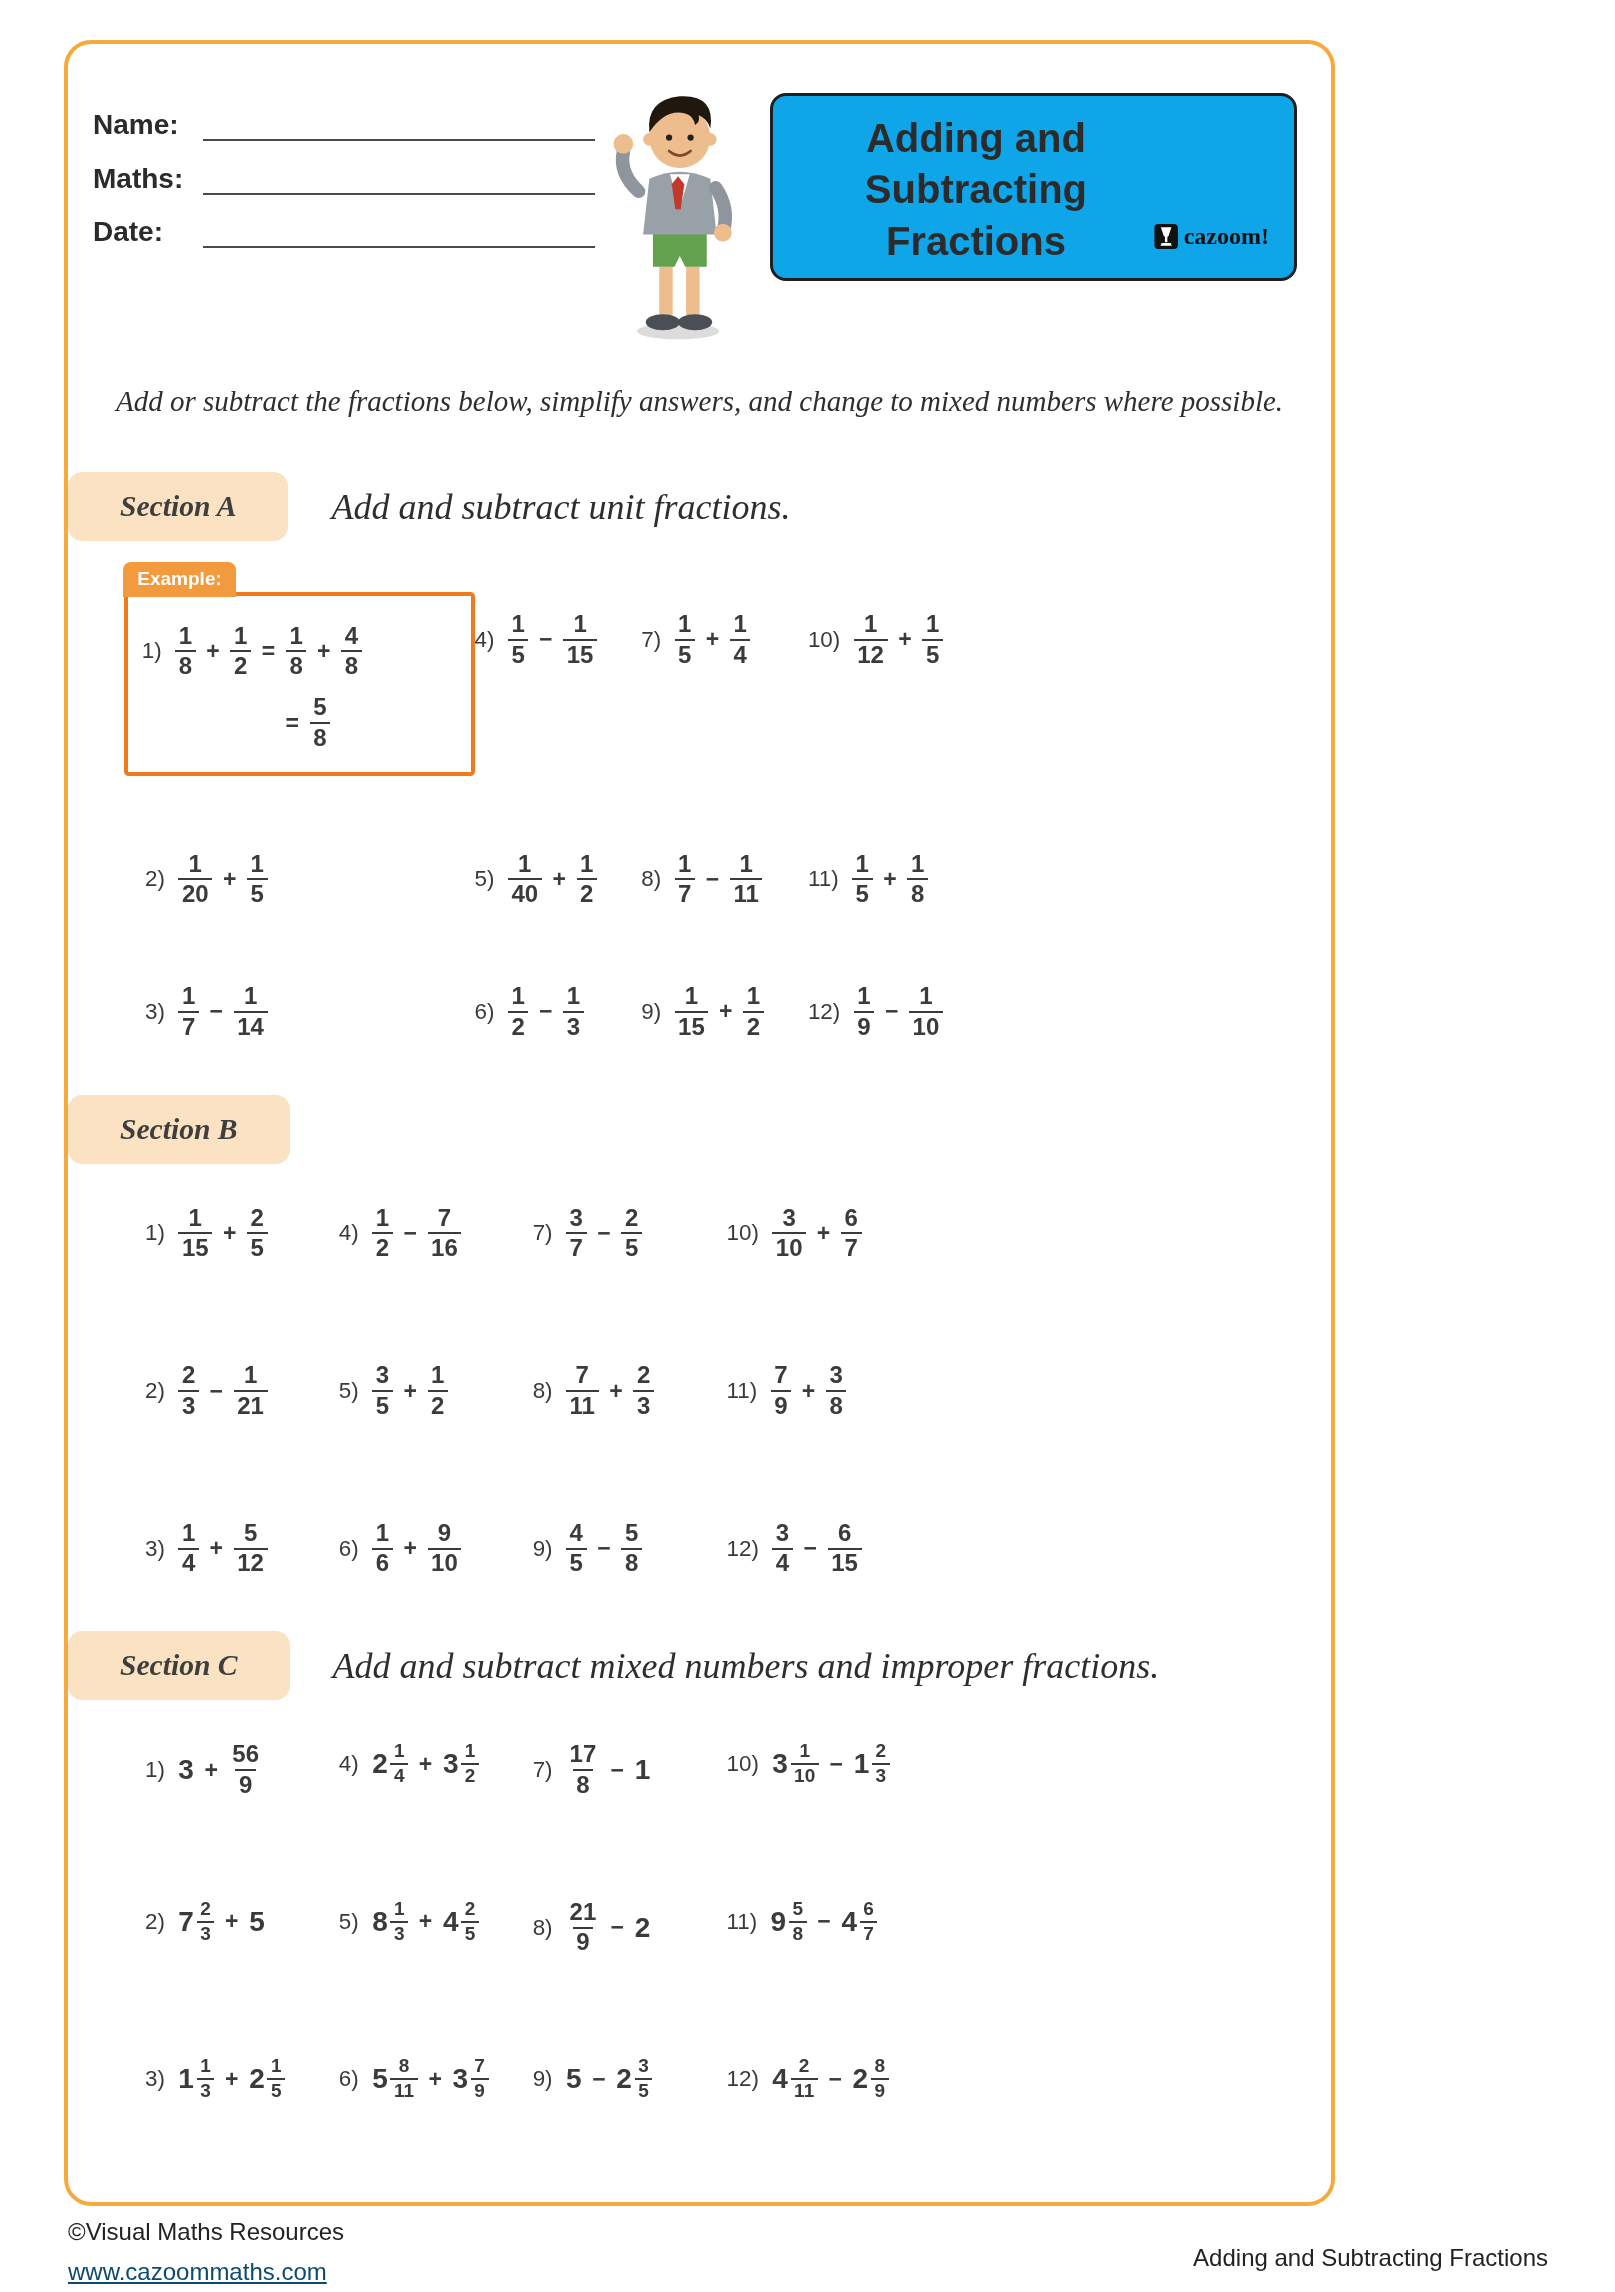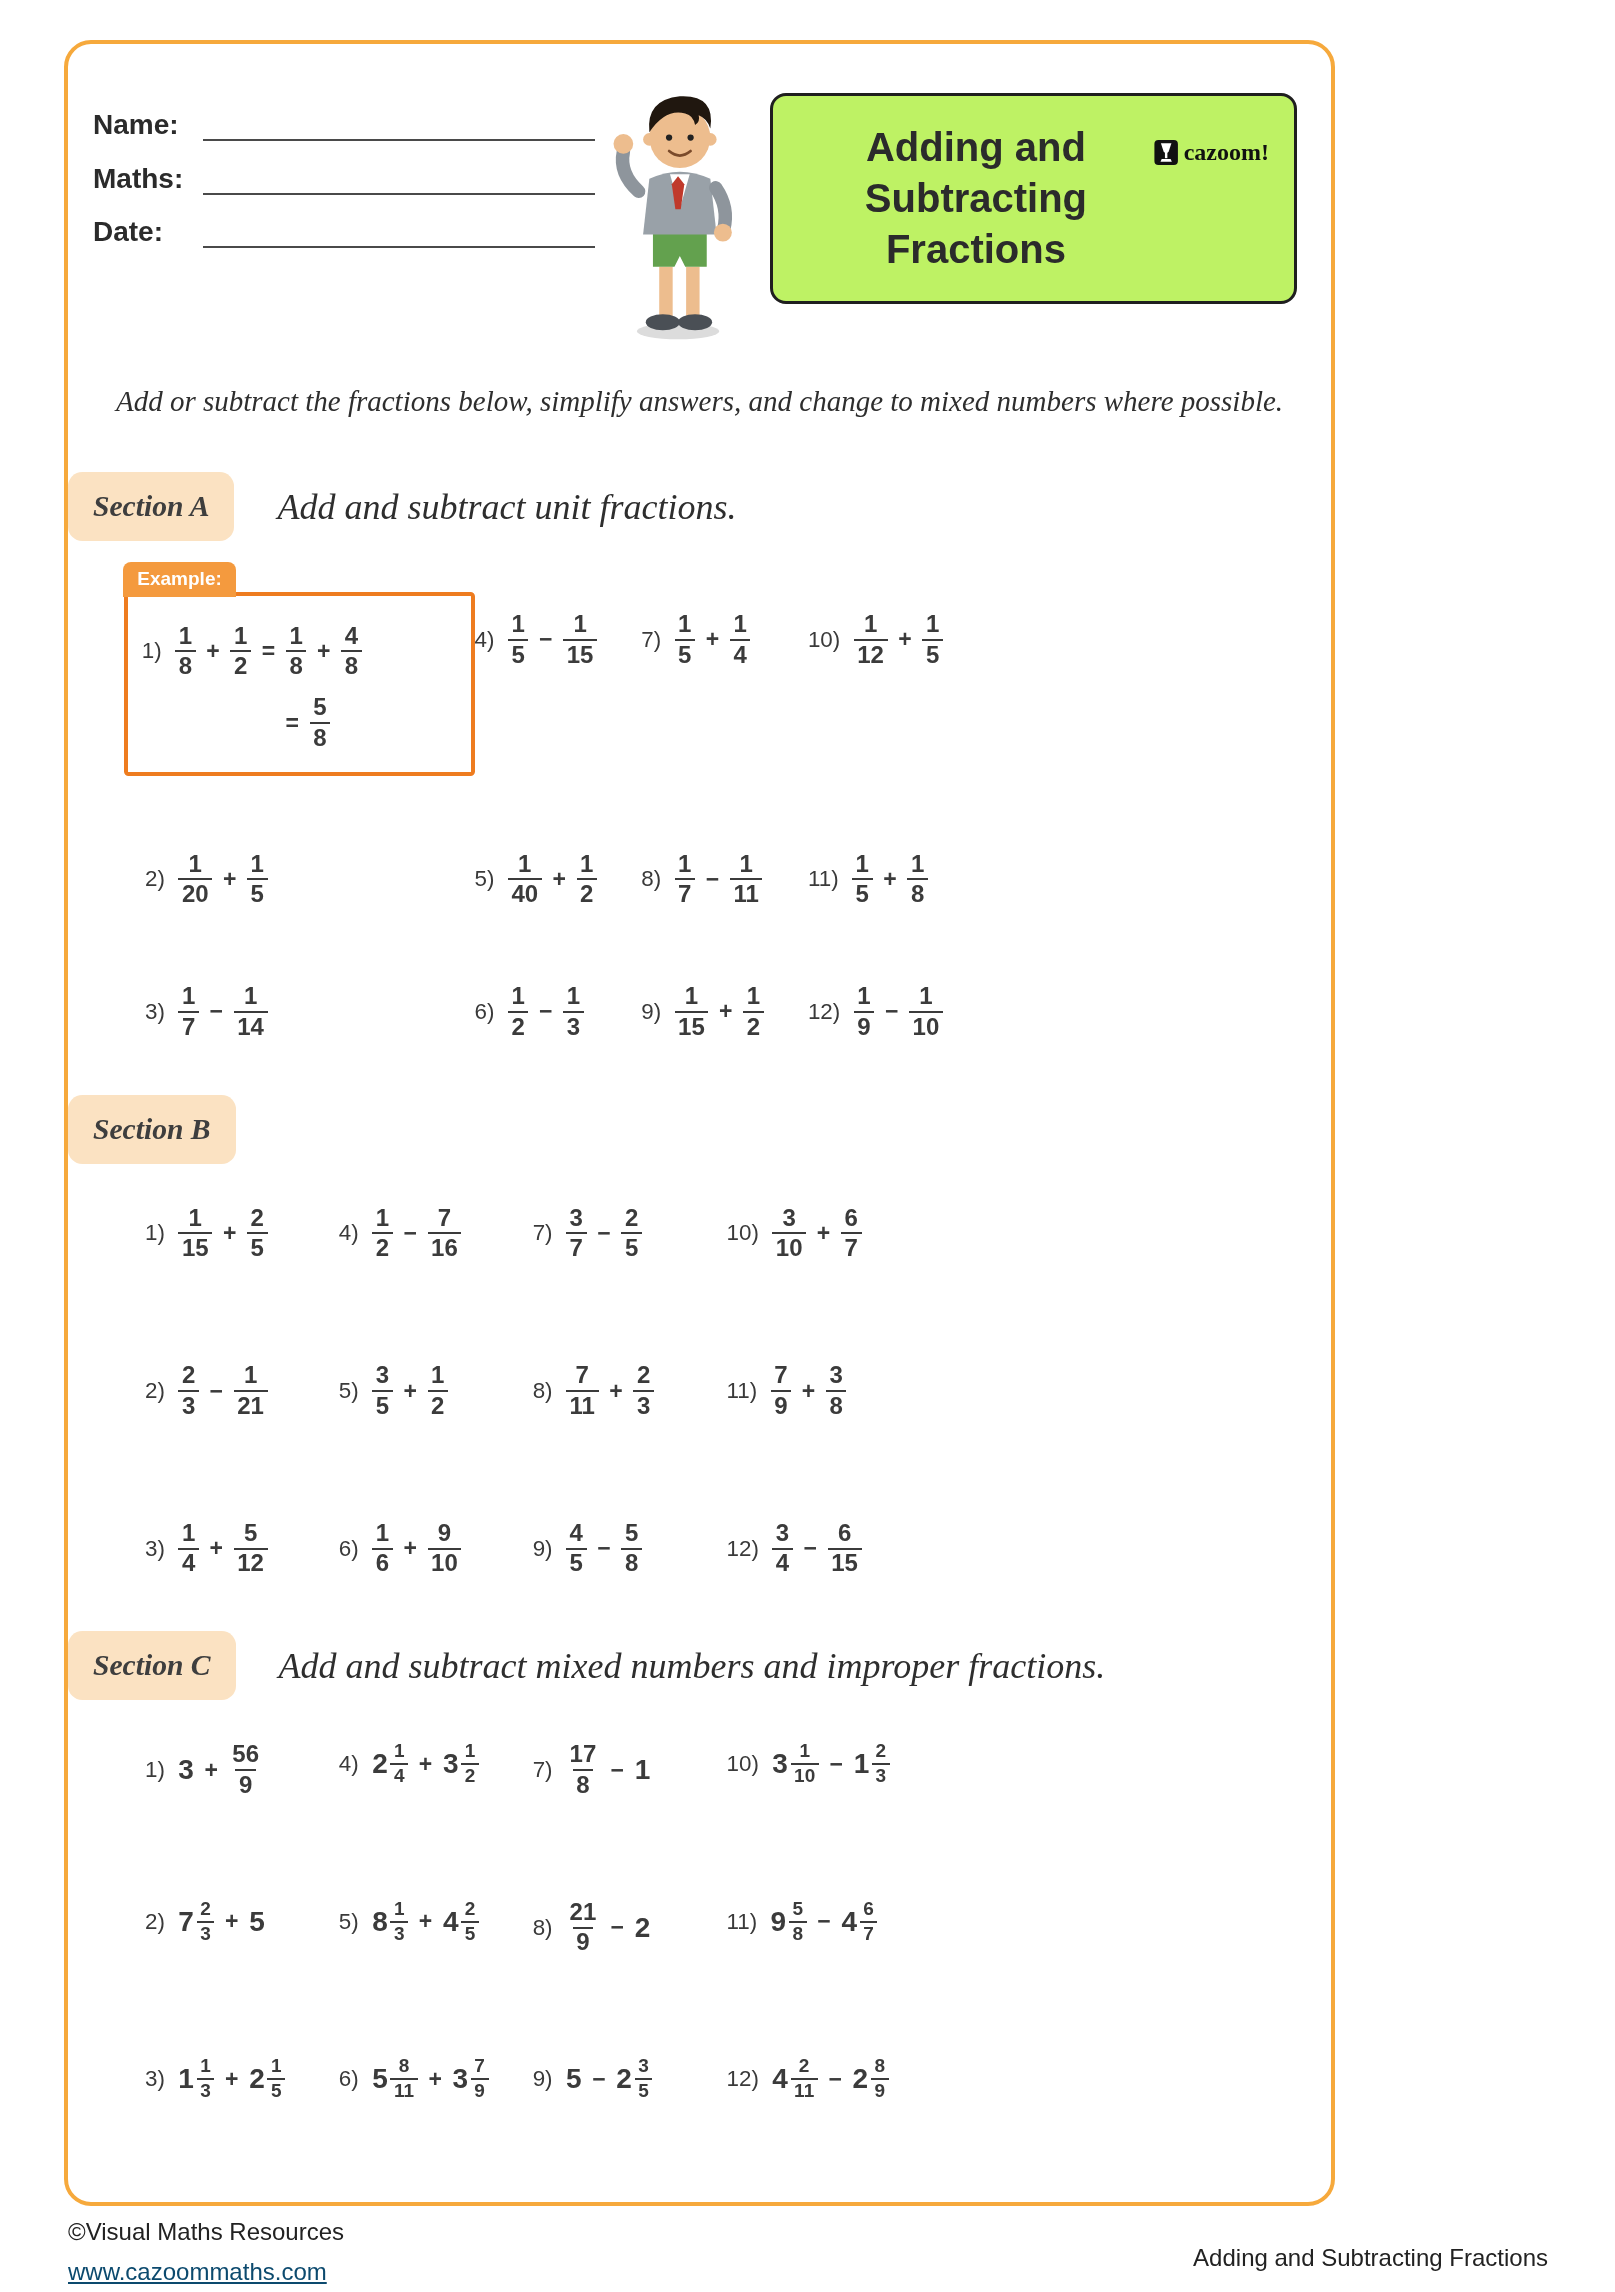"Adding and" .title-box { align-items: flex-start -> flex-end; background: #bef264 -> #0ea5e9; padding: 26px 25px -> 11px 25px }
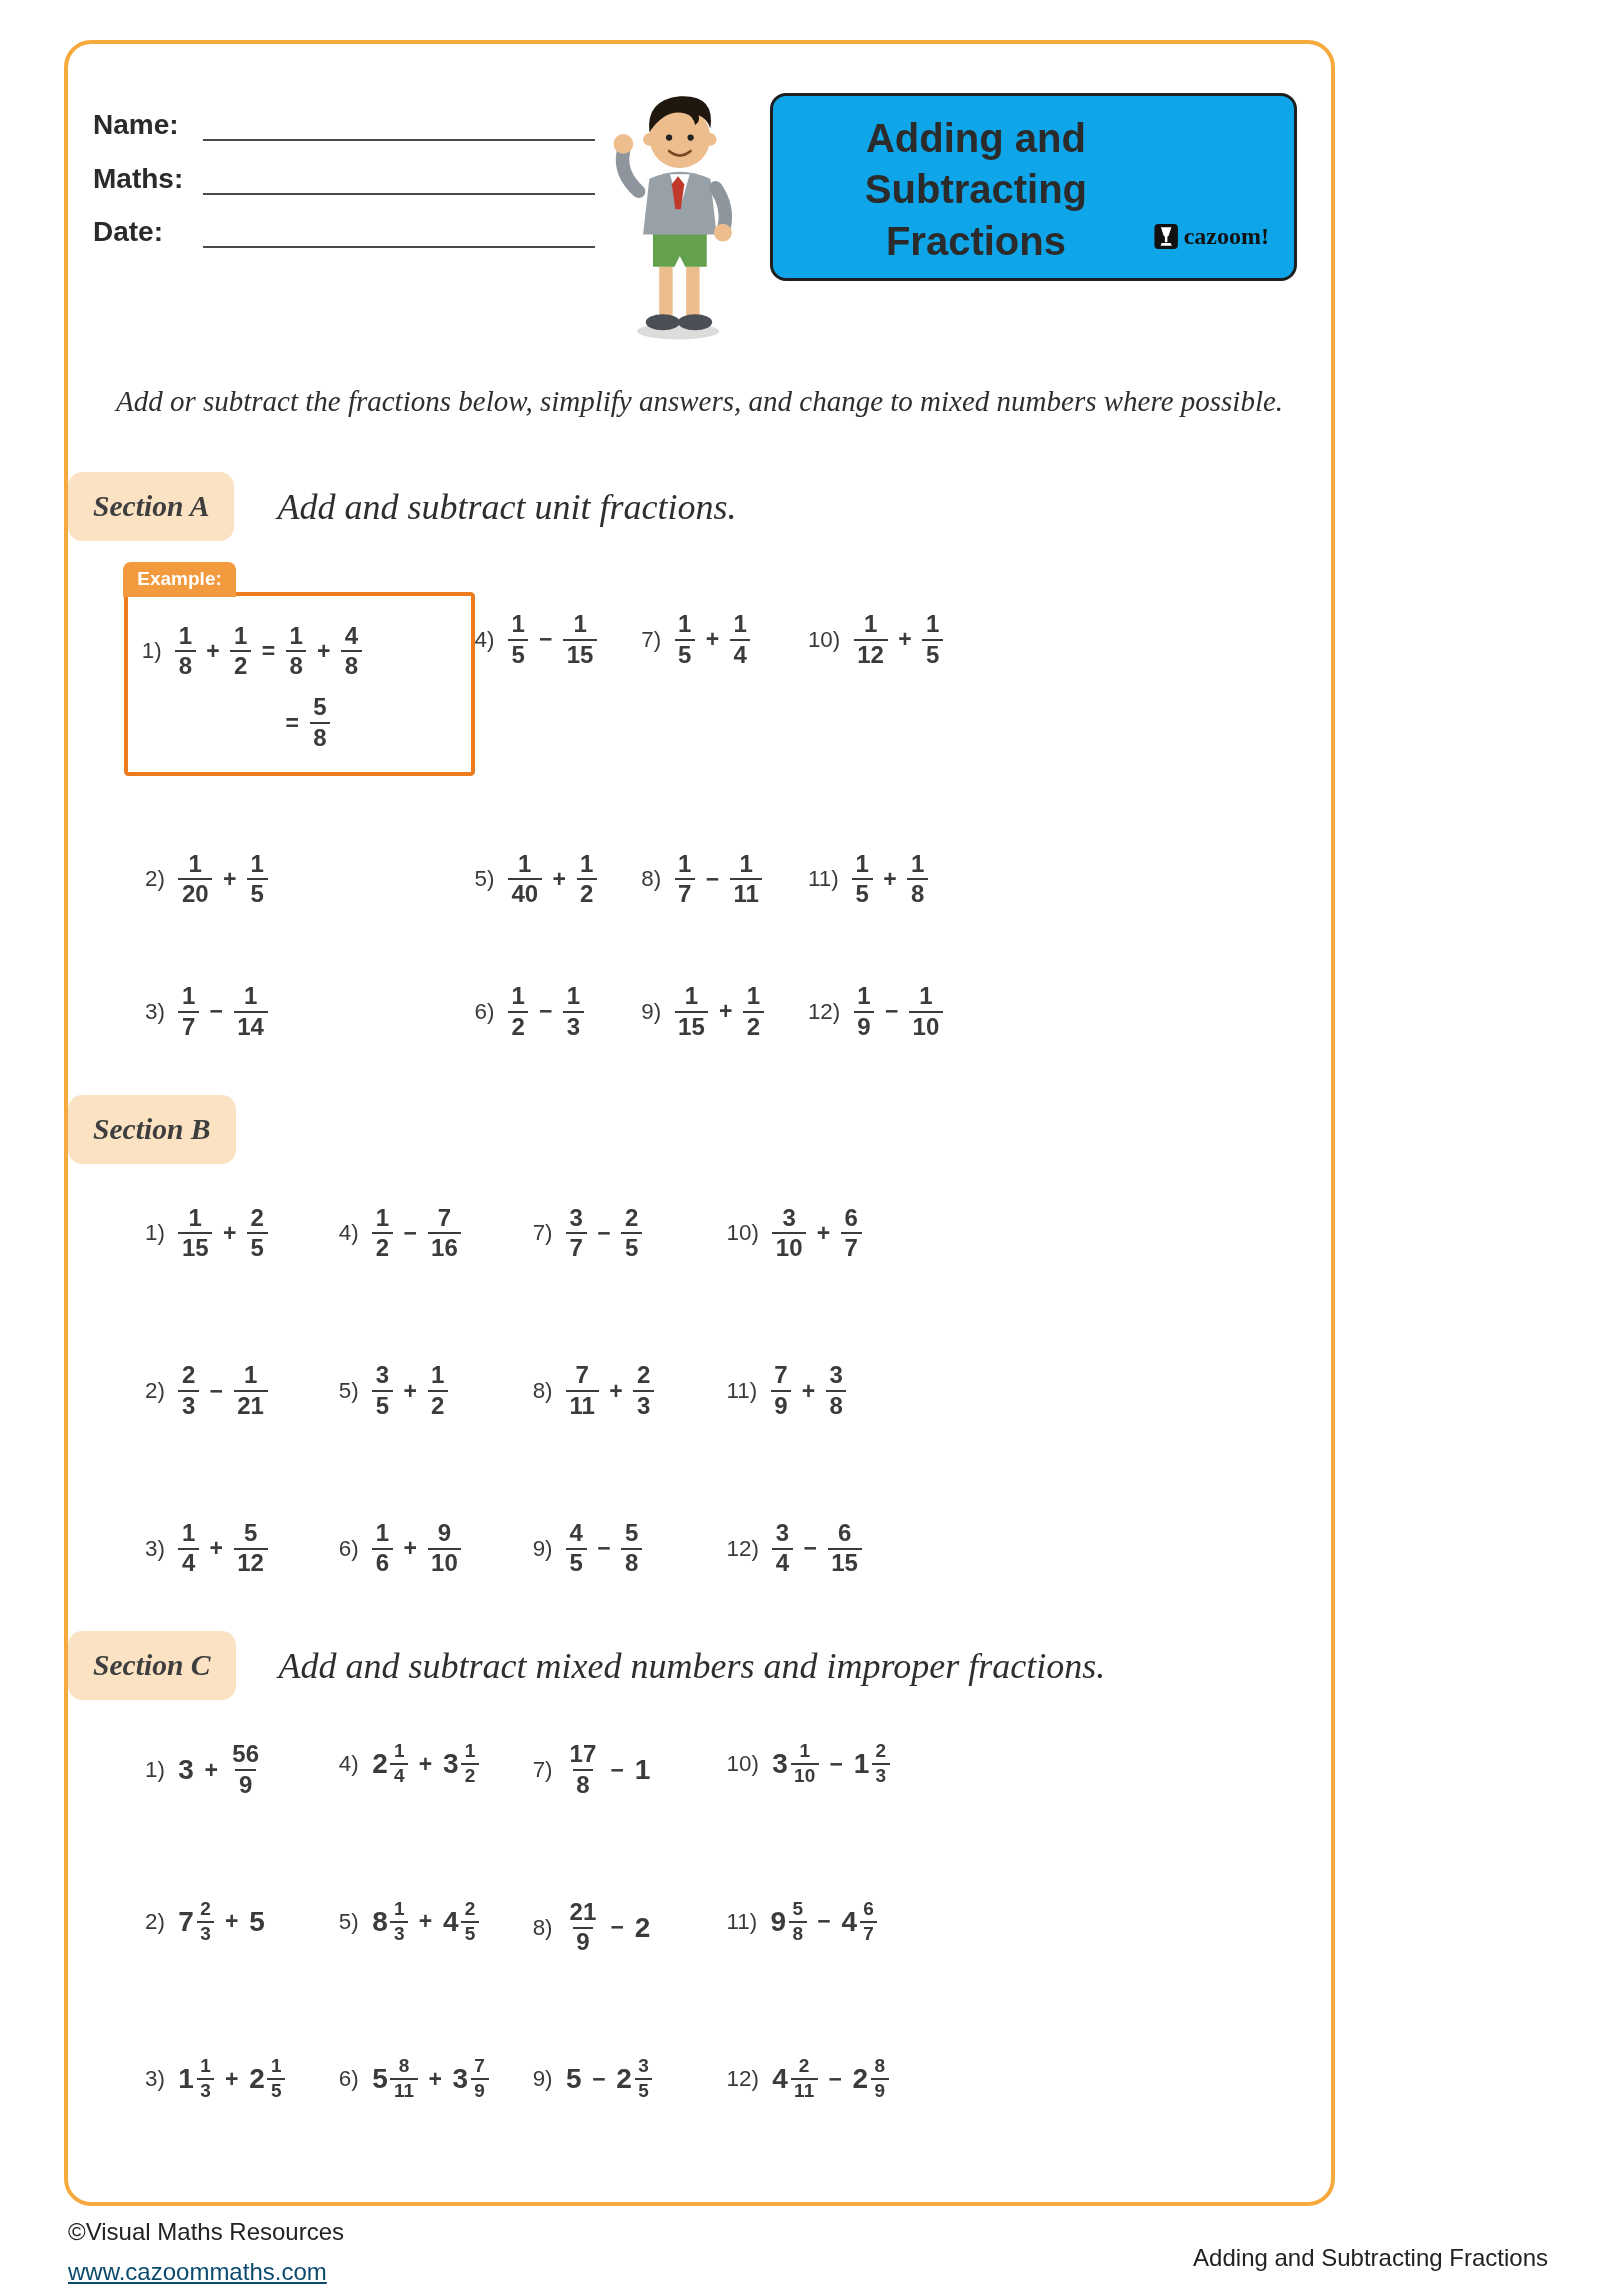"Section A" .section-label { padding: 18px 25px -> 18px 52px }
